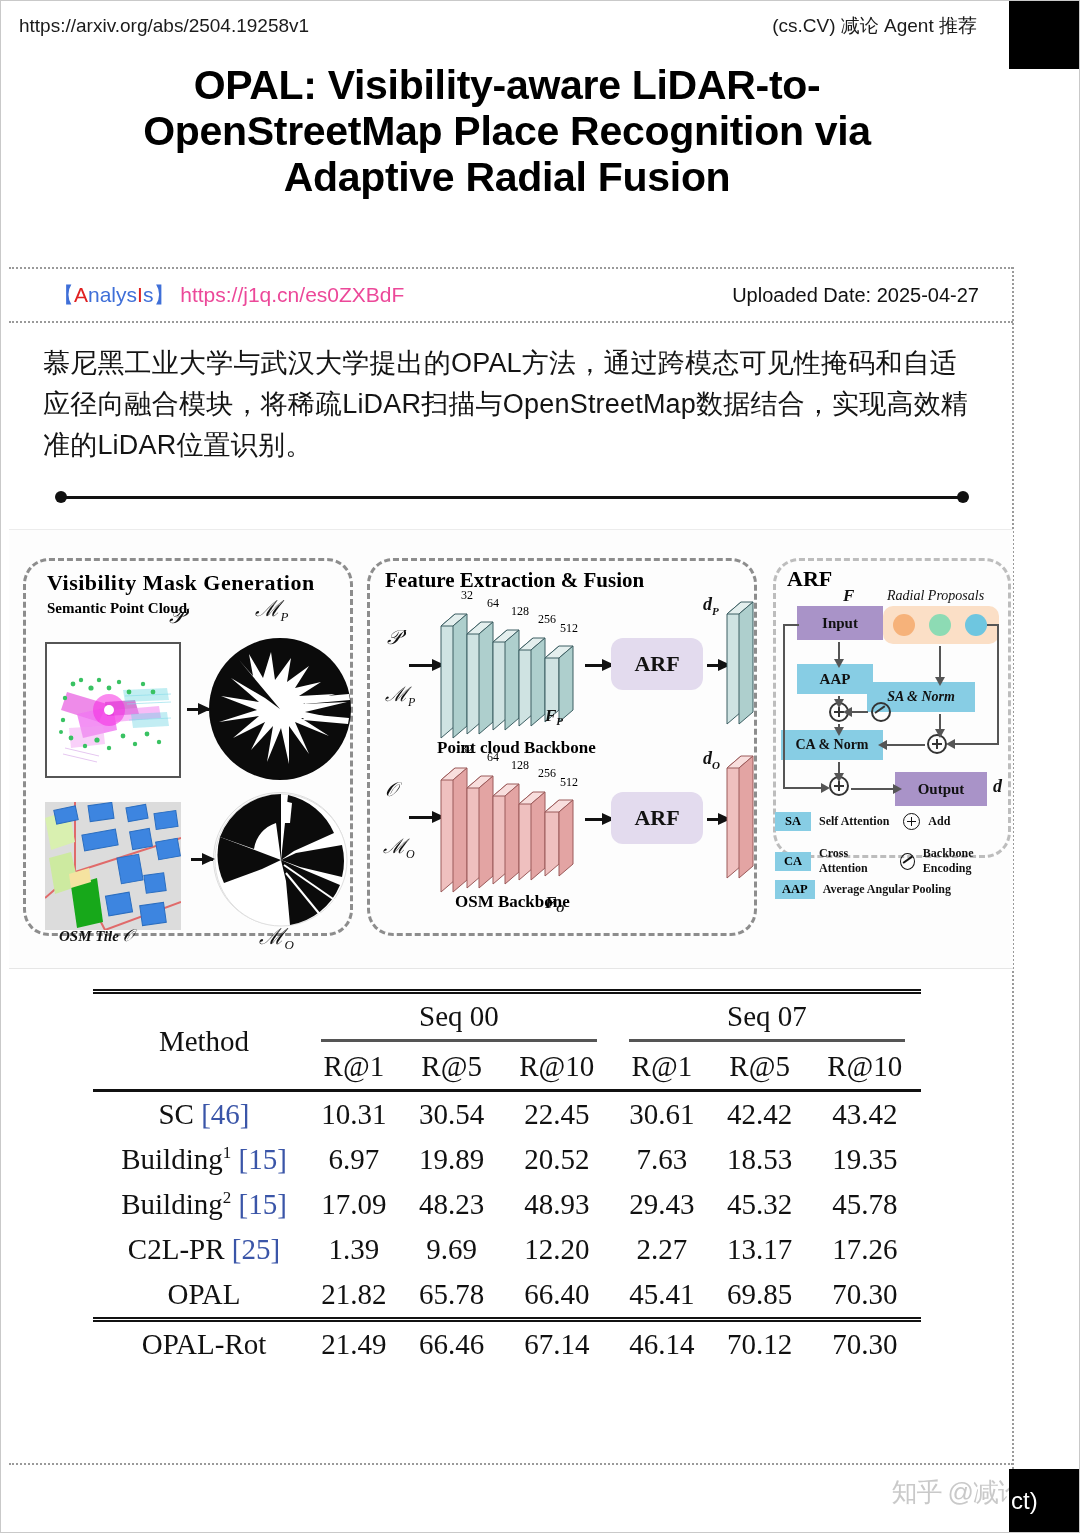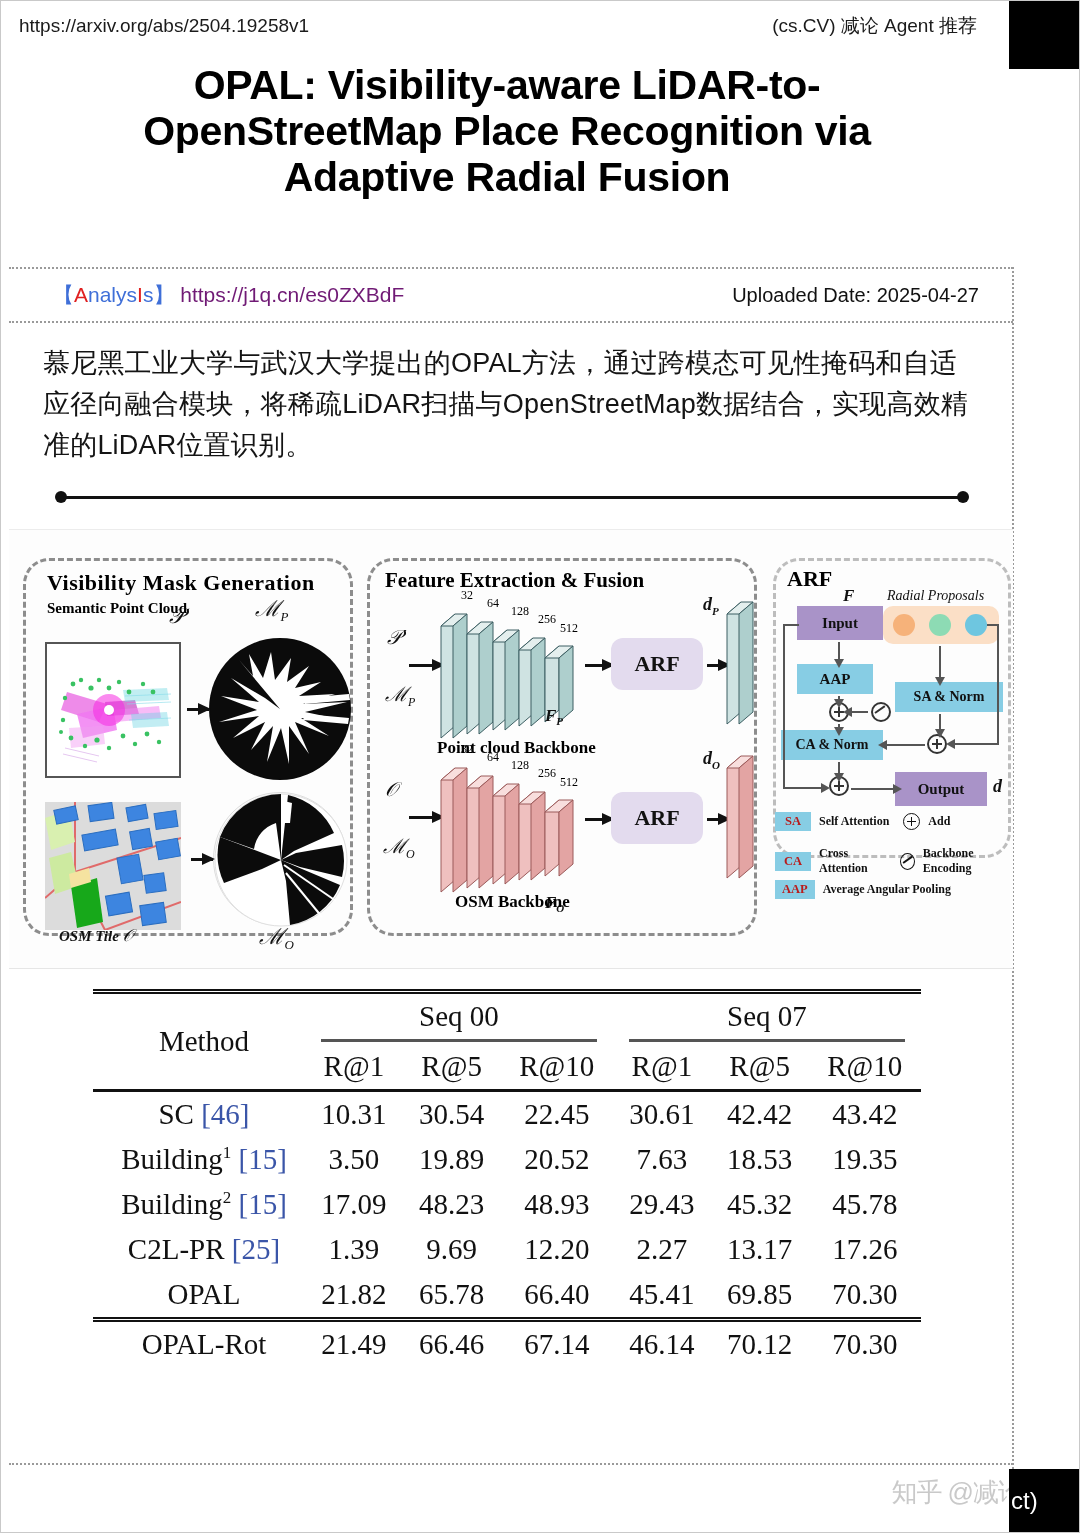"https://j1q.cn/es0ZXBdF" .alink { color: #701a75 -> #ec4899 }
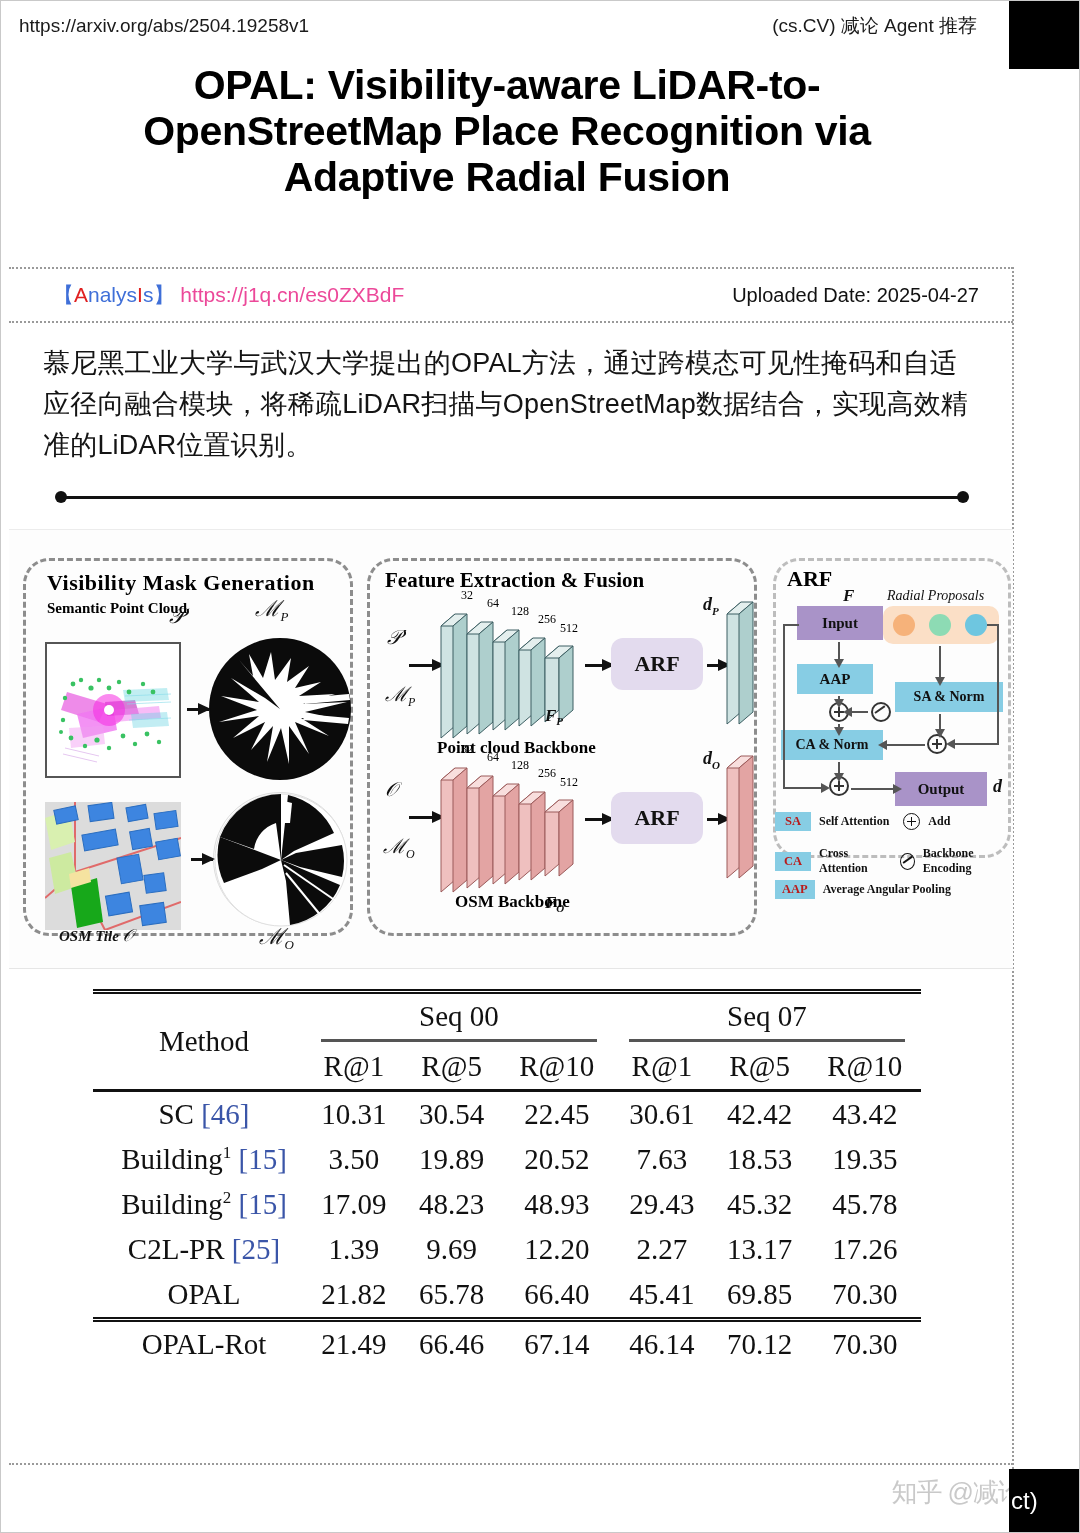"SA & Norm" div.cbox { font-style: none -> italic; left: 886px -> 858px }
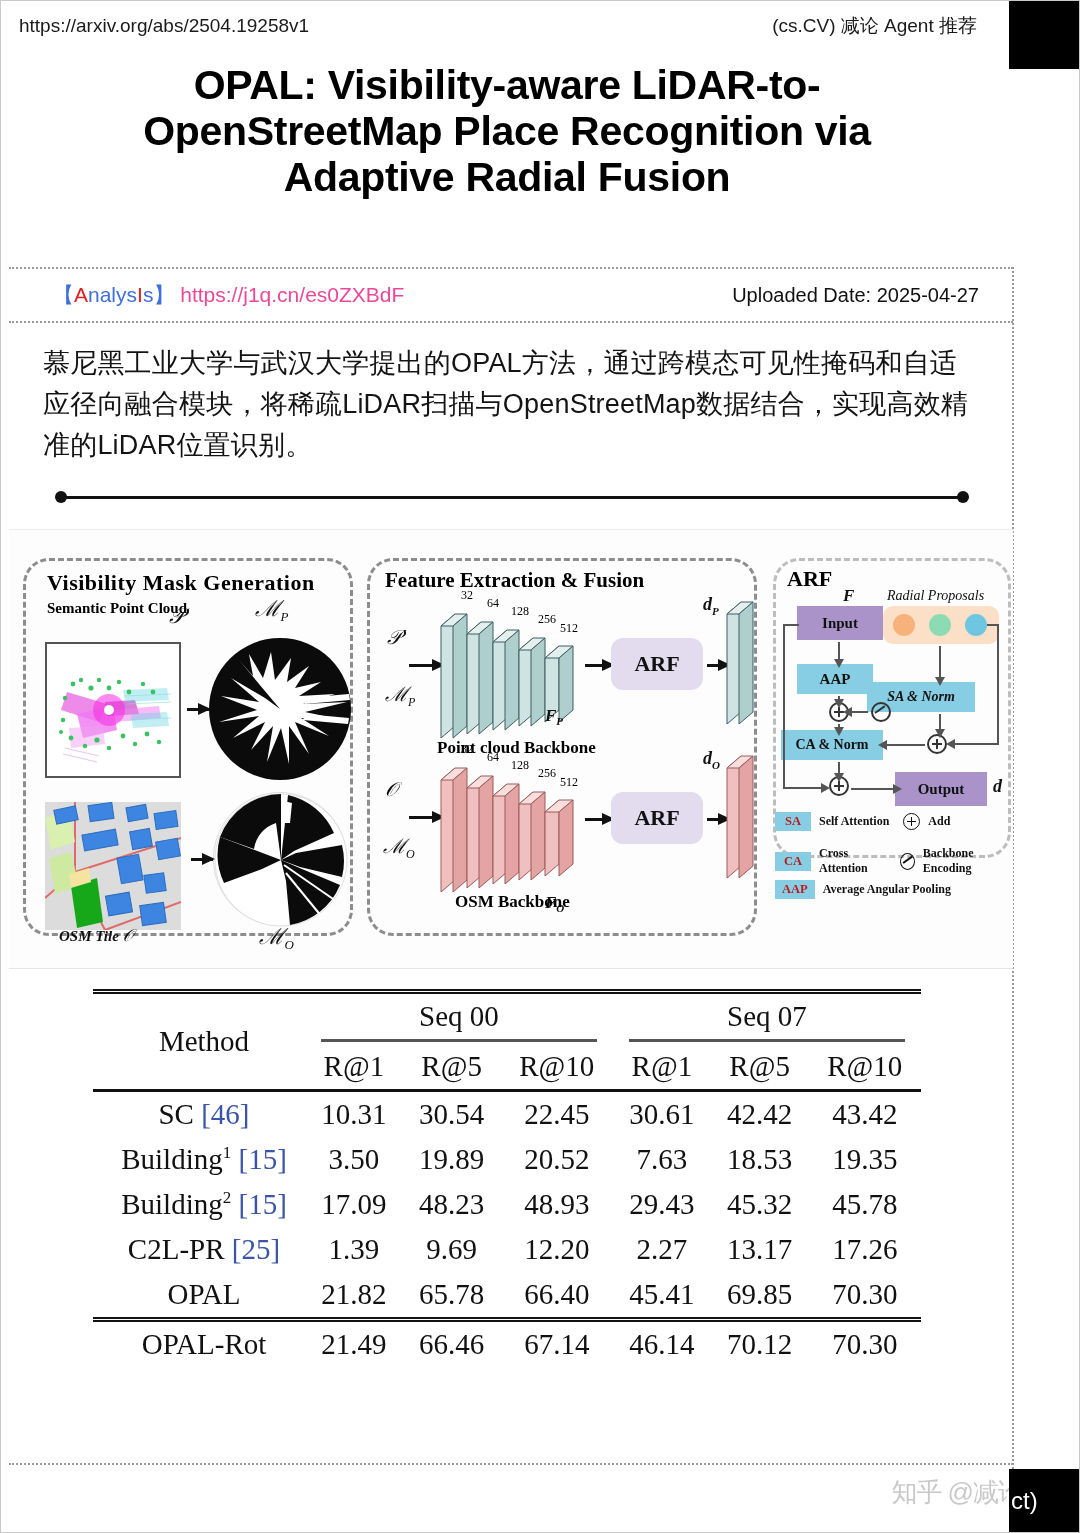"SA" .legchip { color: #b91c1c -> #000000 }
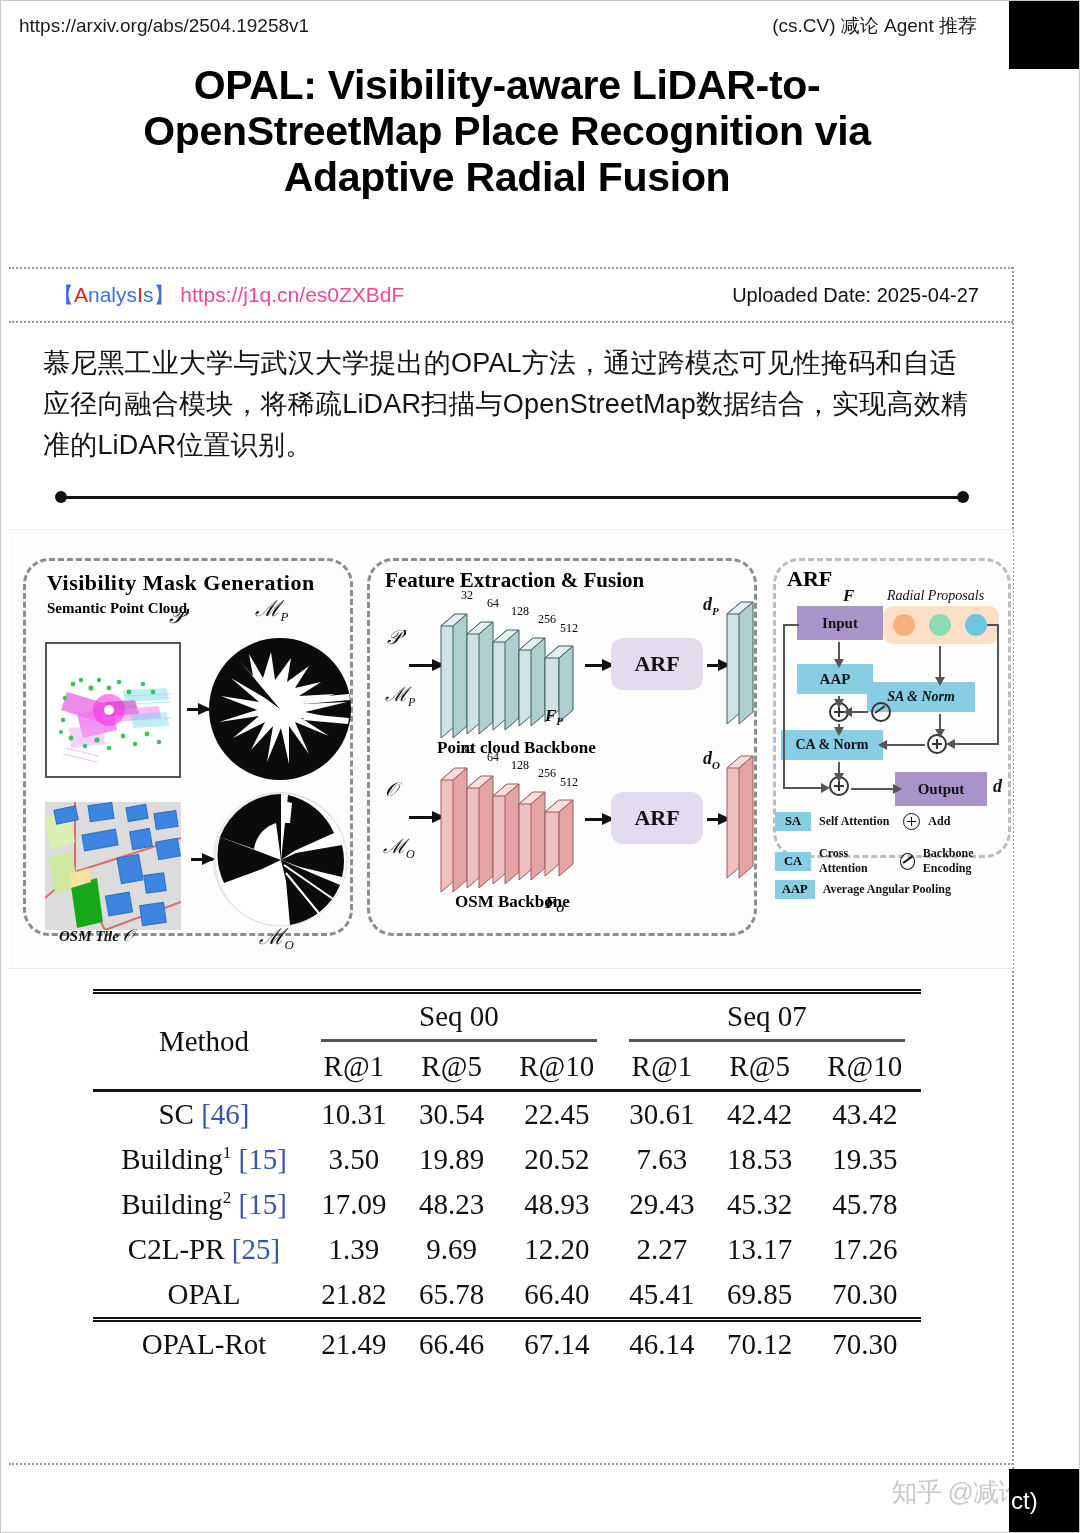"3.50" td { text: 3.50 -> 6.97 }
